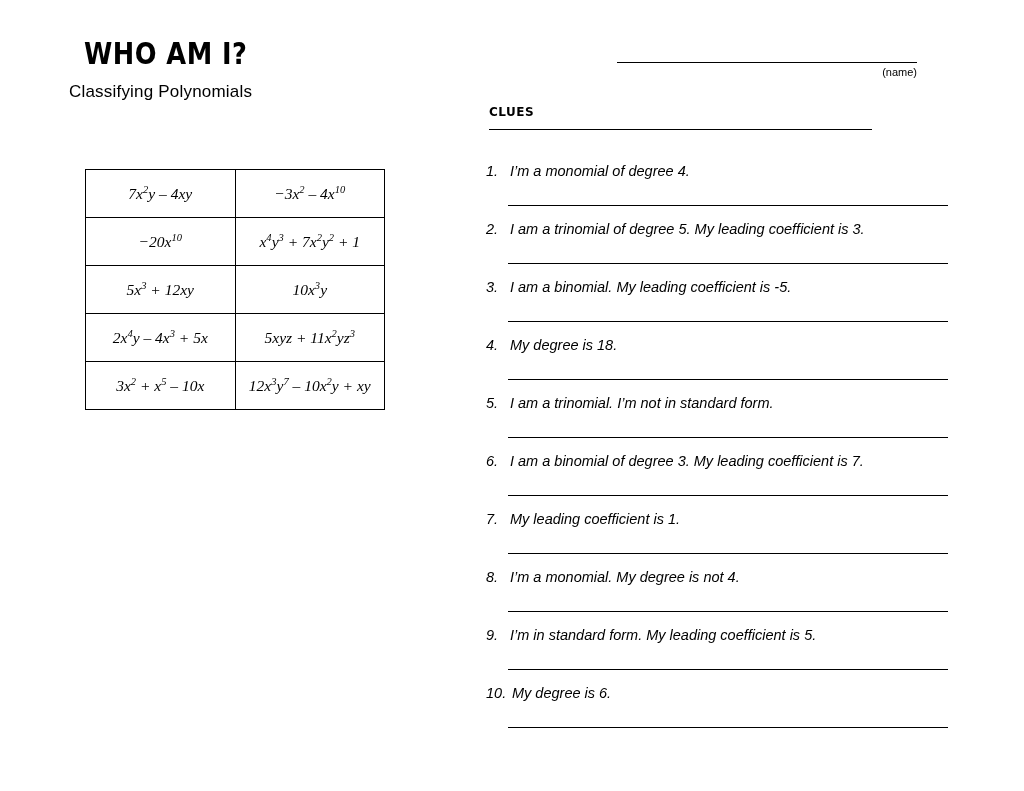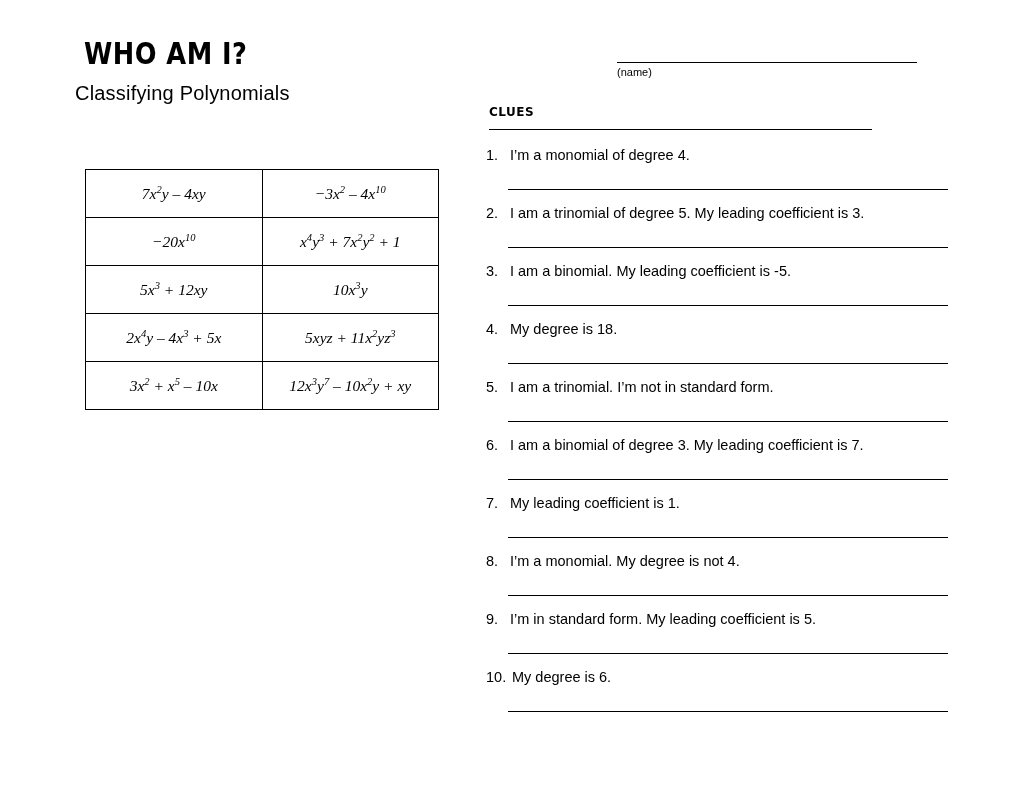"(name)" #name-label { text-align: left -> right }
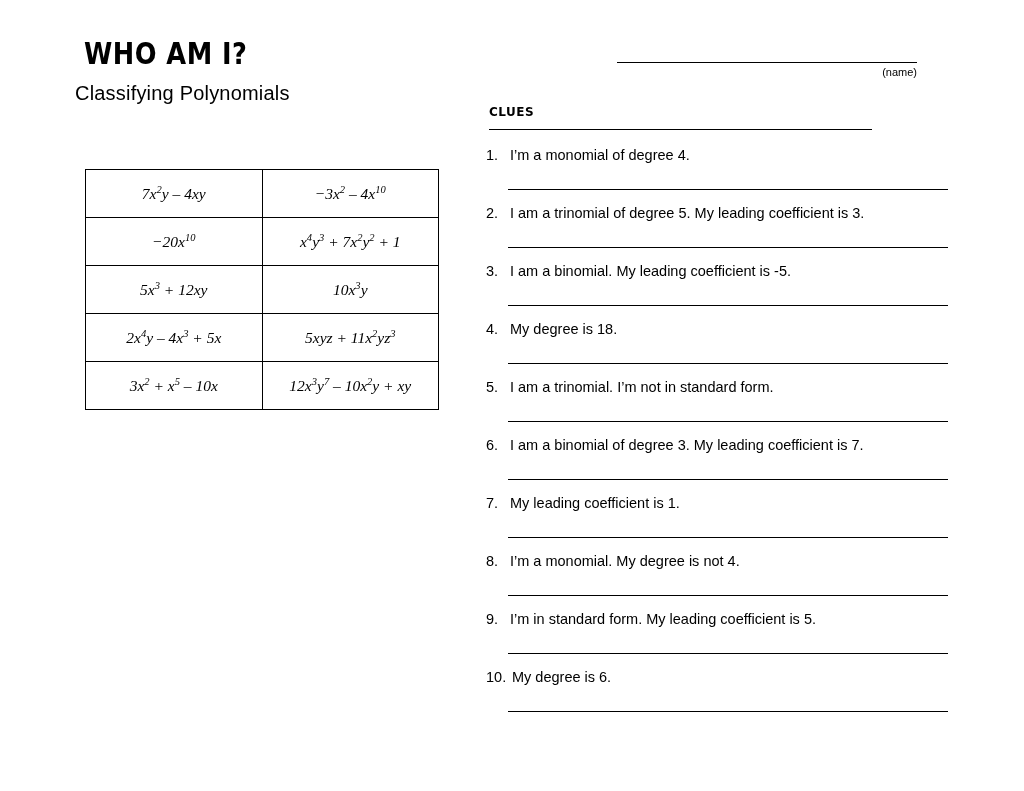"Classifying Polynomials" #subtitle { font-size: 20px -> 17px; left: 75px -> 69px }
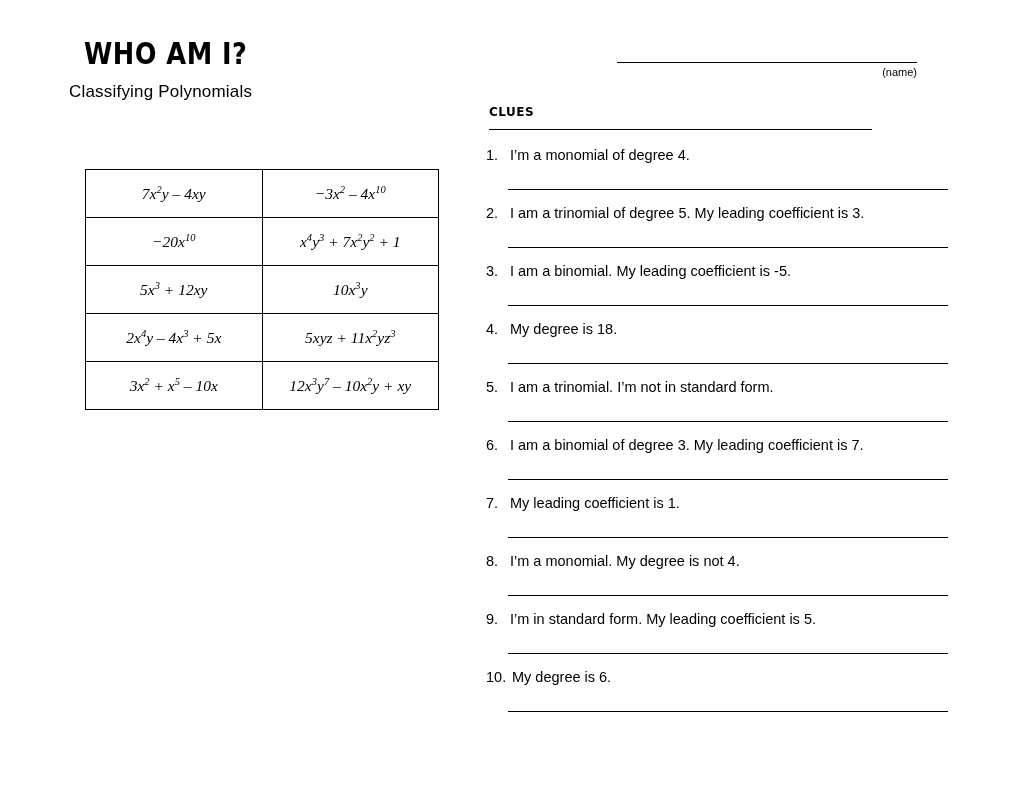"1. I’m a monomial of" #clues-list { font-style: none -> italic; top: 147px -> 163px }
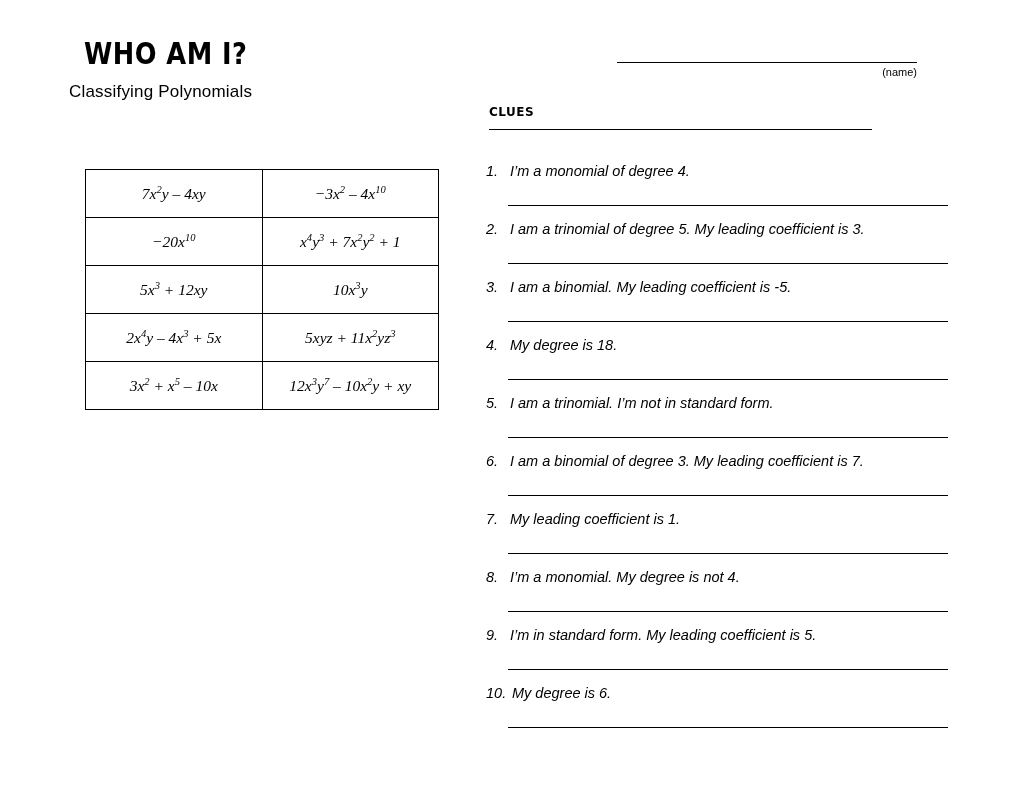"7x2y – 4xy" #poly-table { width: 354px -> 300px }
